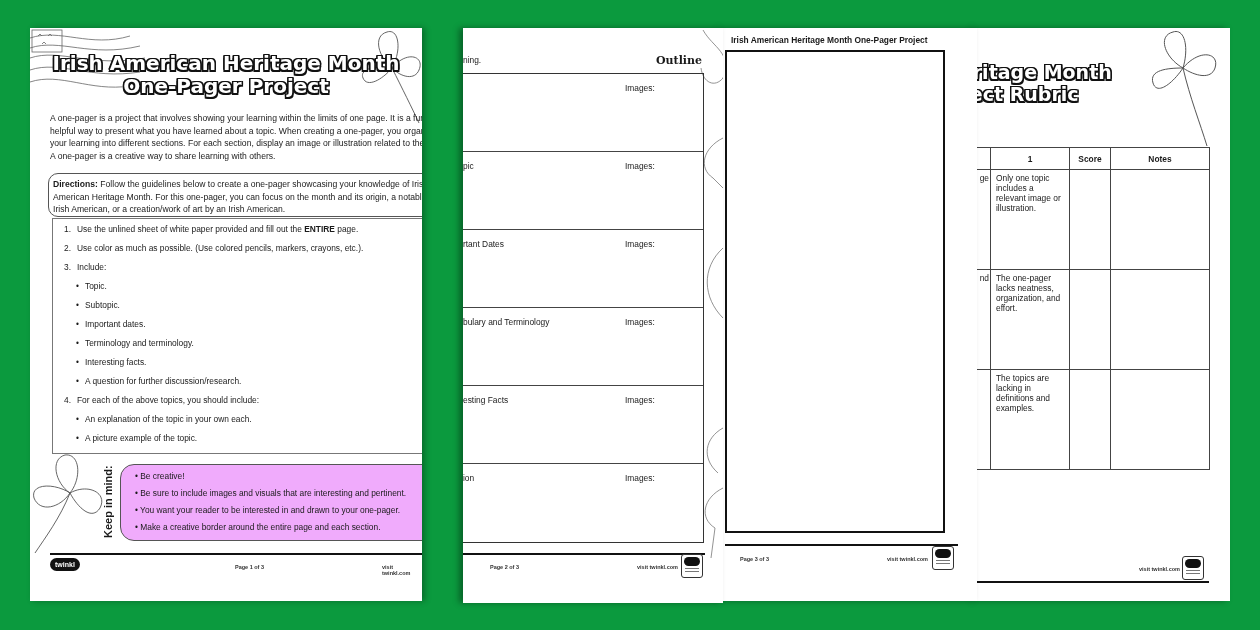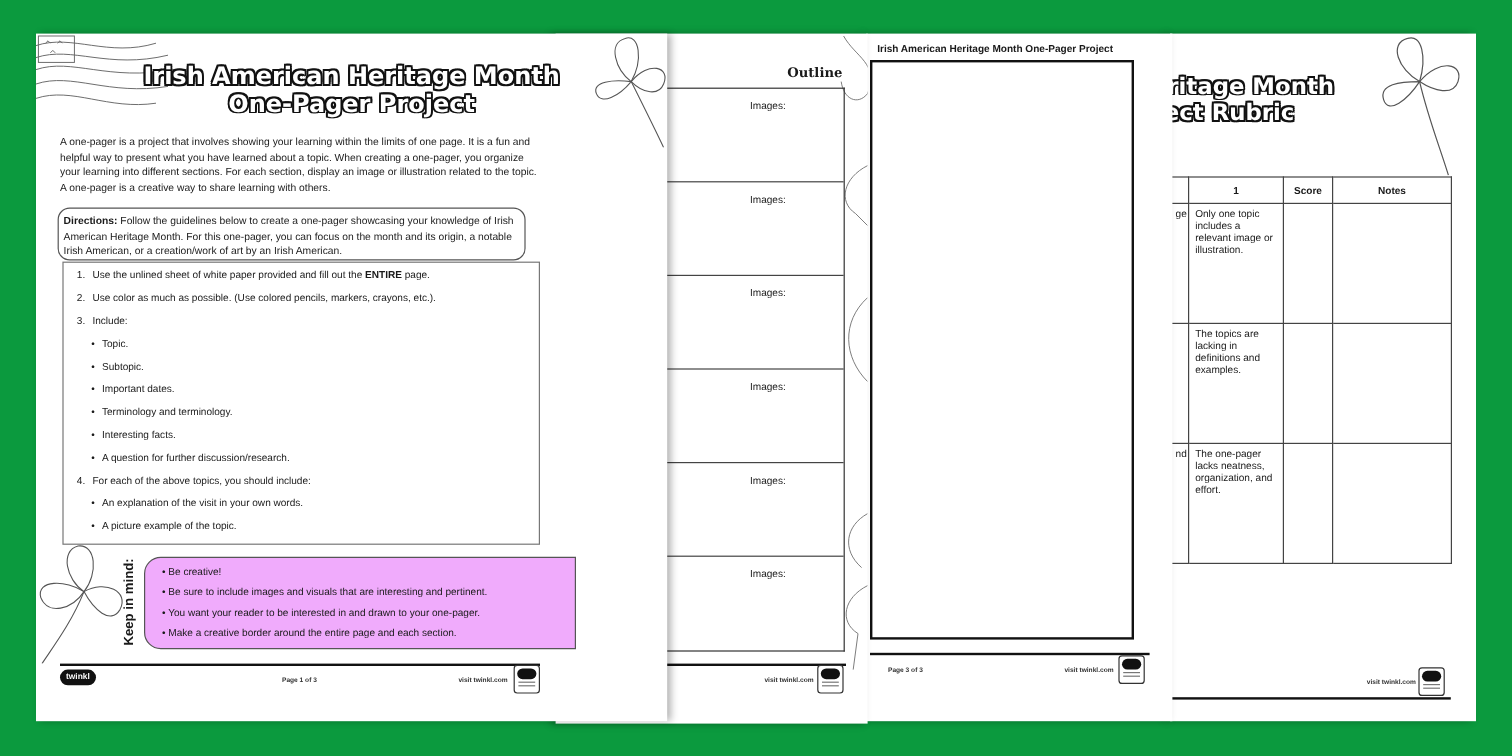"Irish American Heritage Month" #p1 { width: 526px -> 392px }
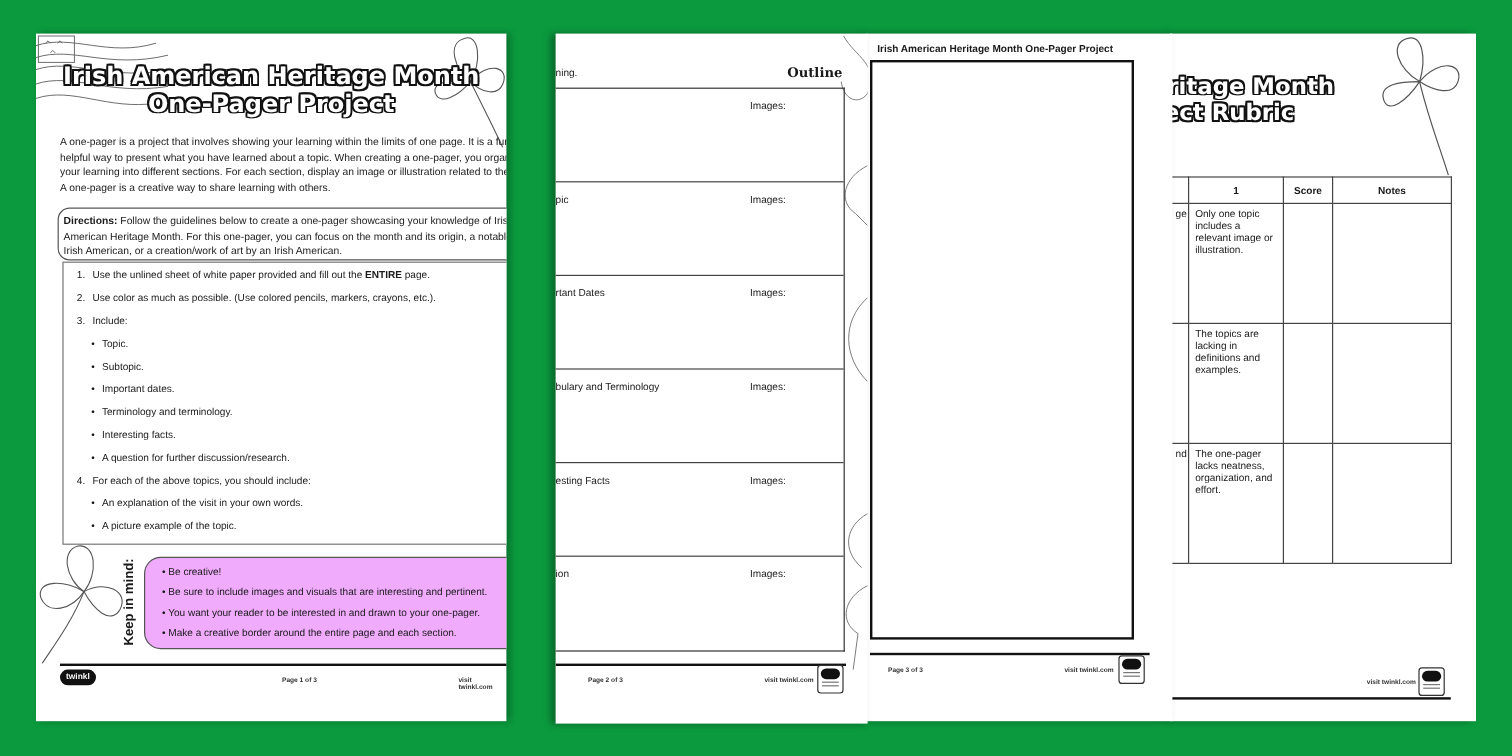"The topics are lacking in" tr.r { order: before "nd" -> after "nd" }
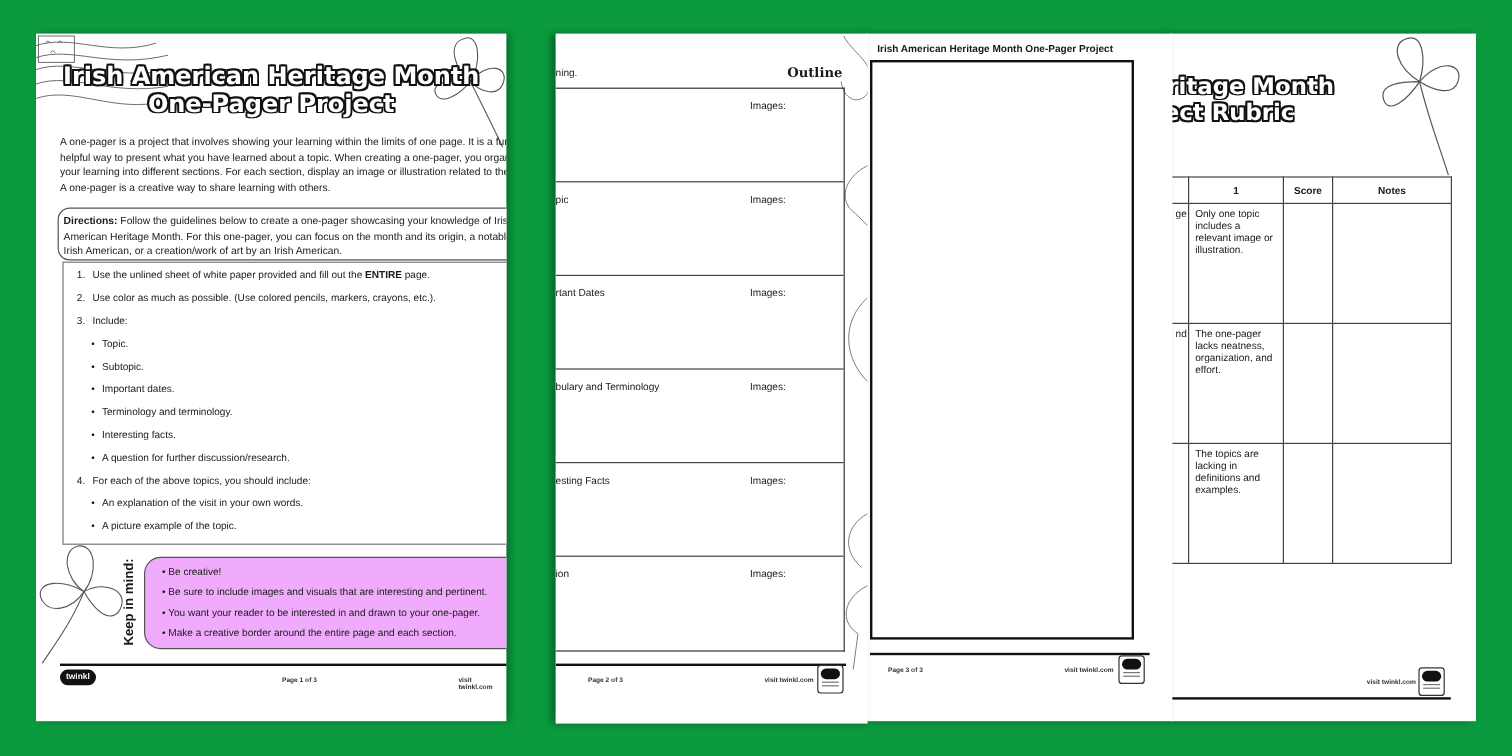"An explanation of the visit" span { text: visit in your own words -> topic in your own each }
